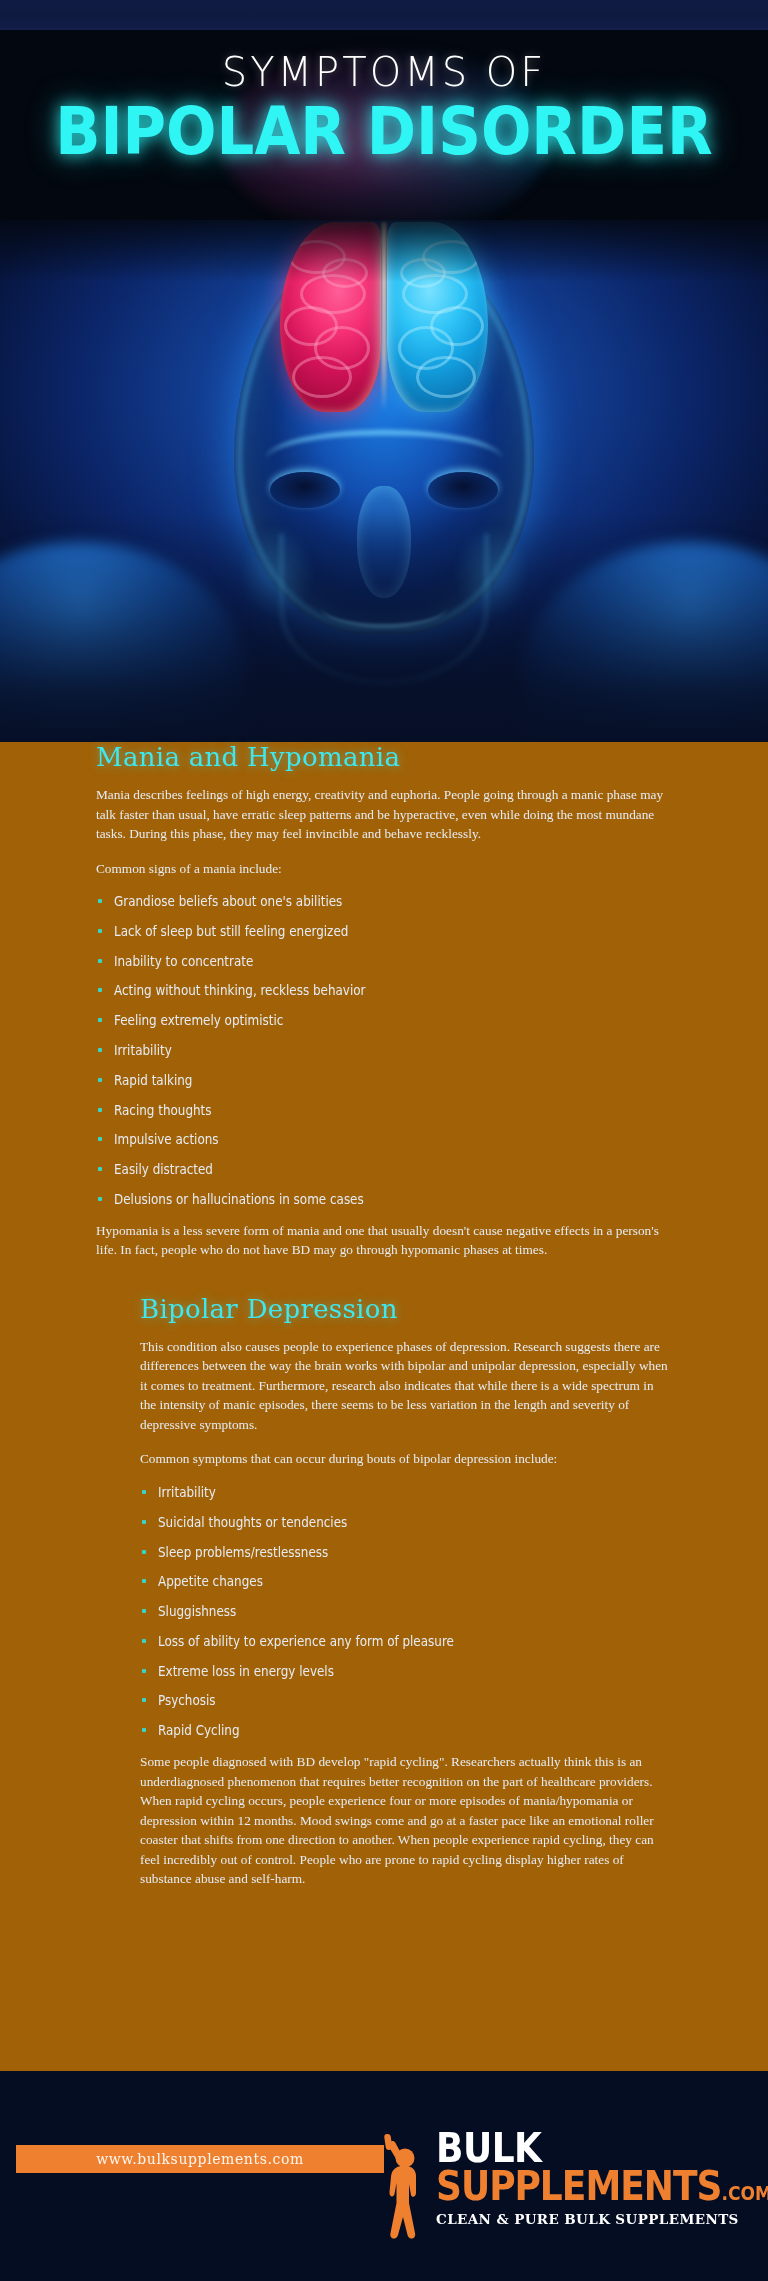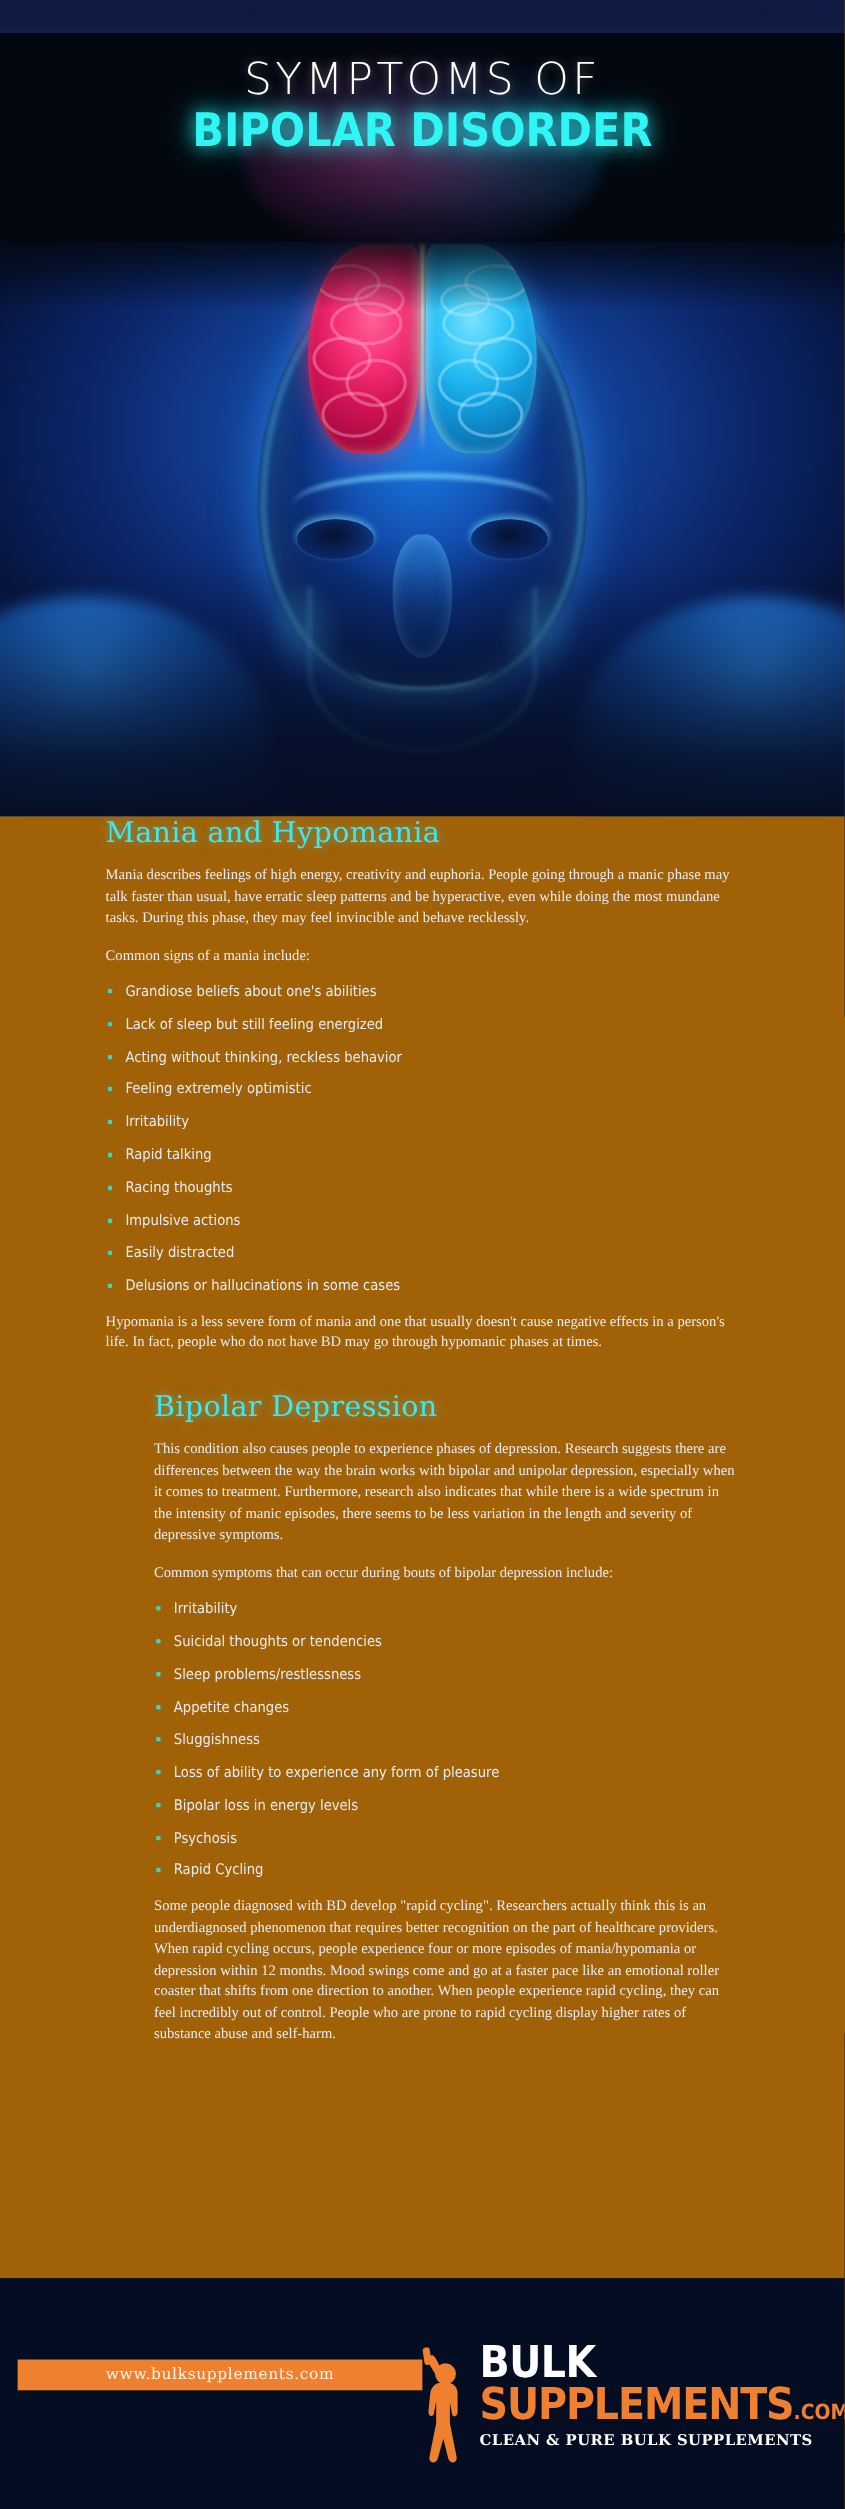"BIPOLAR DISORDER" .title-line2 { font-size: 42px -> 66px }
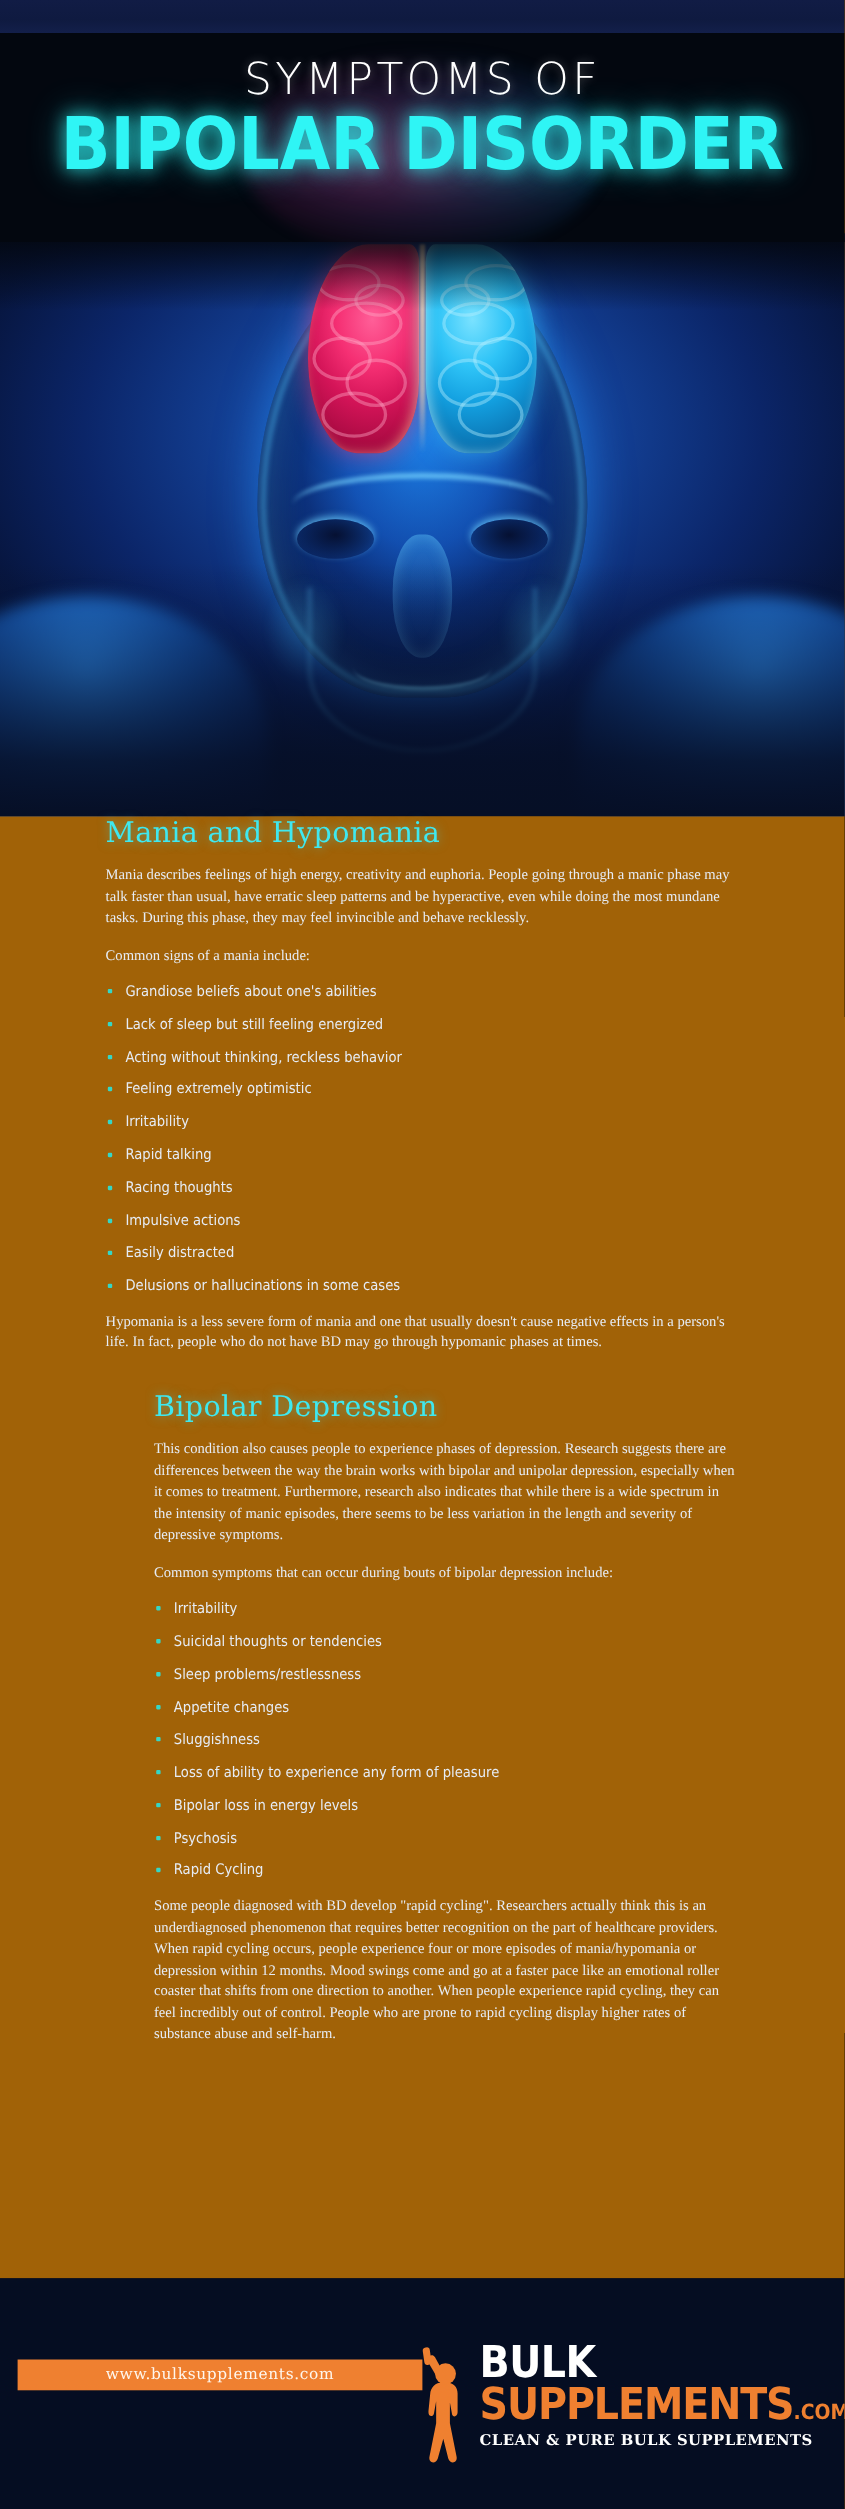"Inability to concentrate" li { html: none -> <li><span></span><span>Inability to concentrate</span></li> }
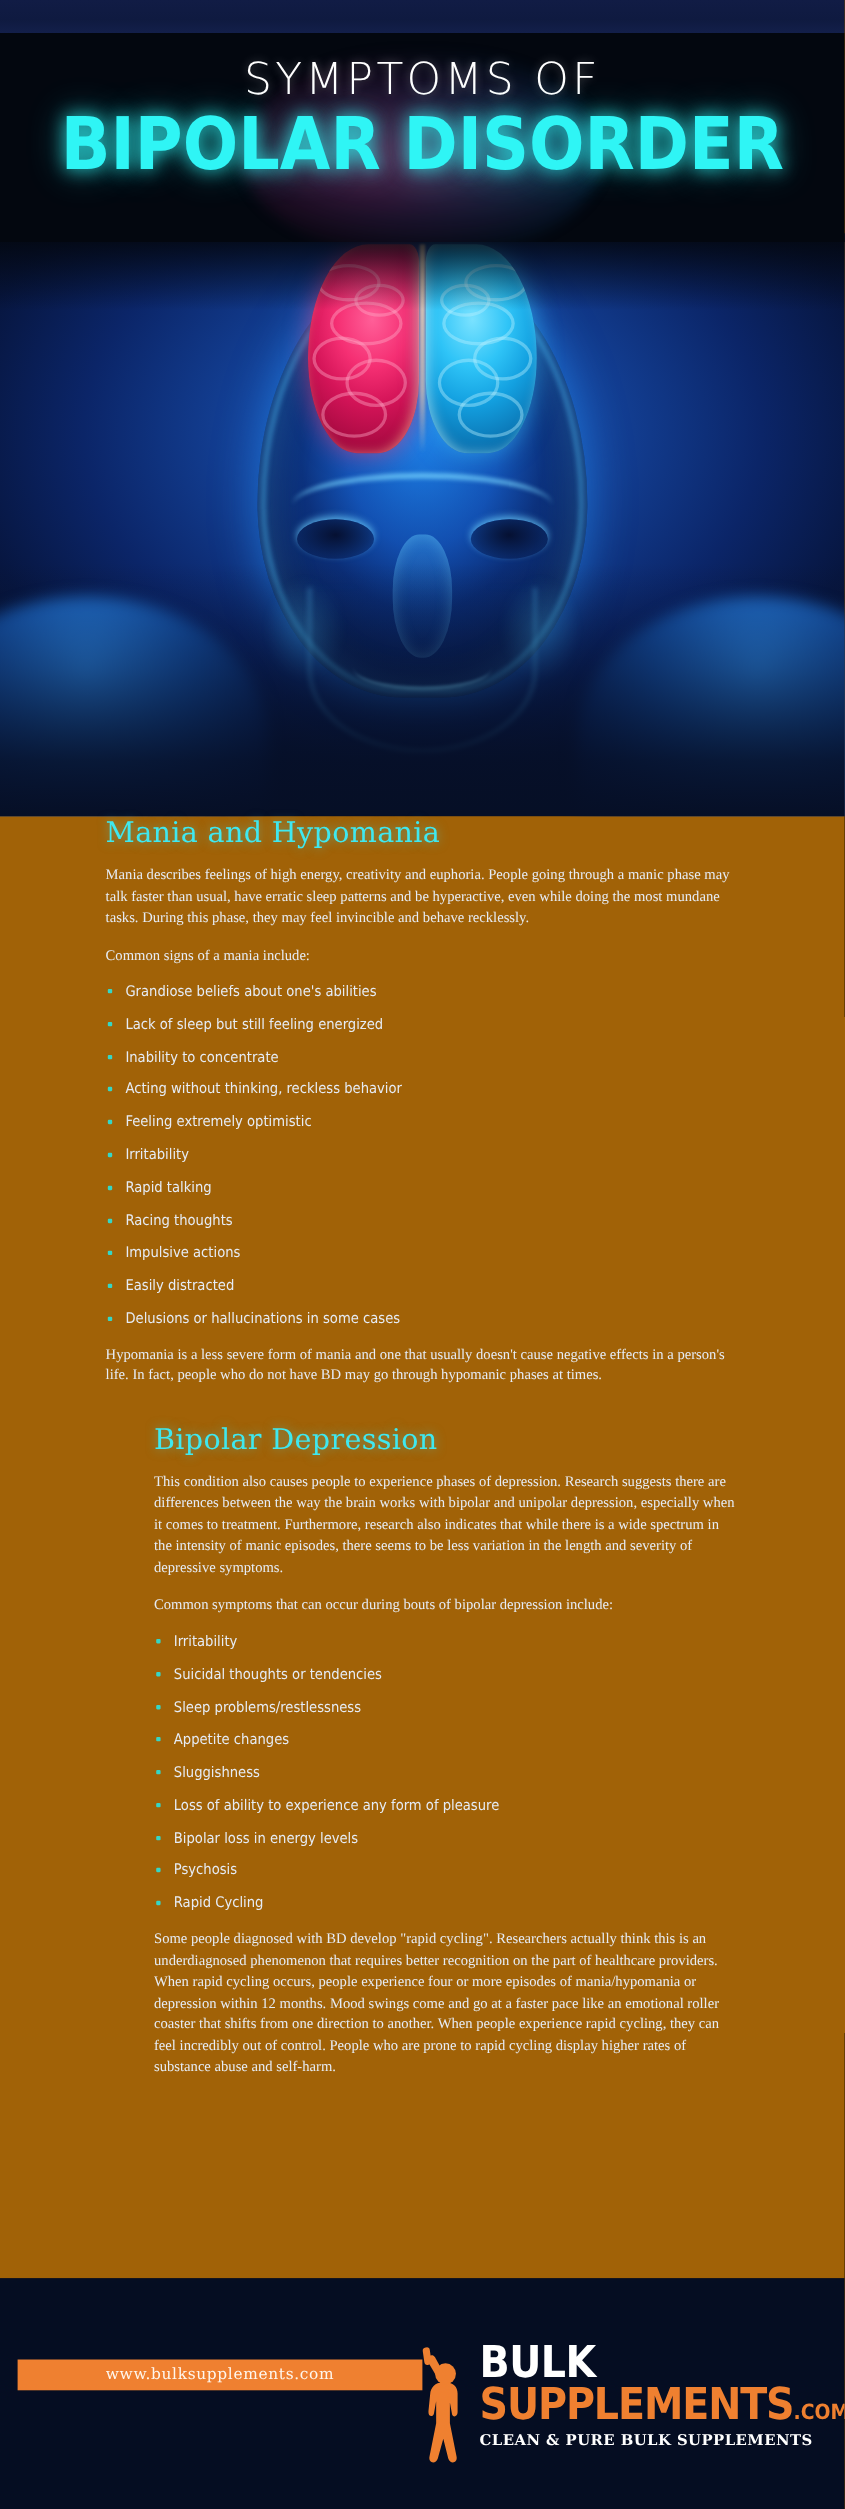"Bipolar loss in energy levels" span { text: Bipolar -> Extreme }
